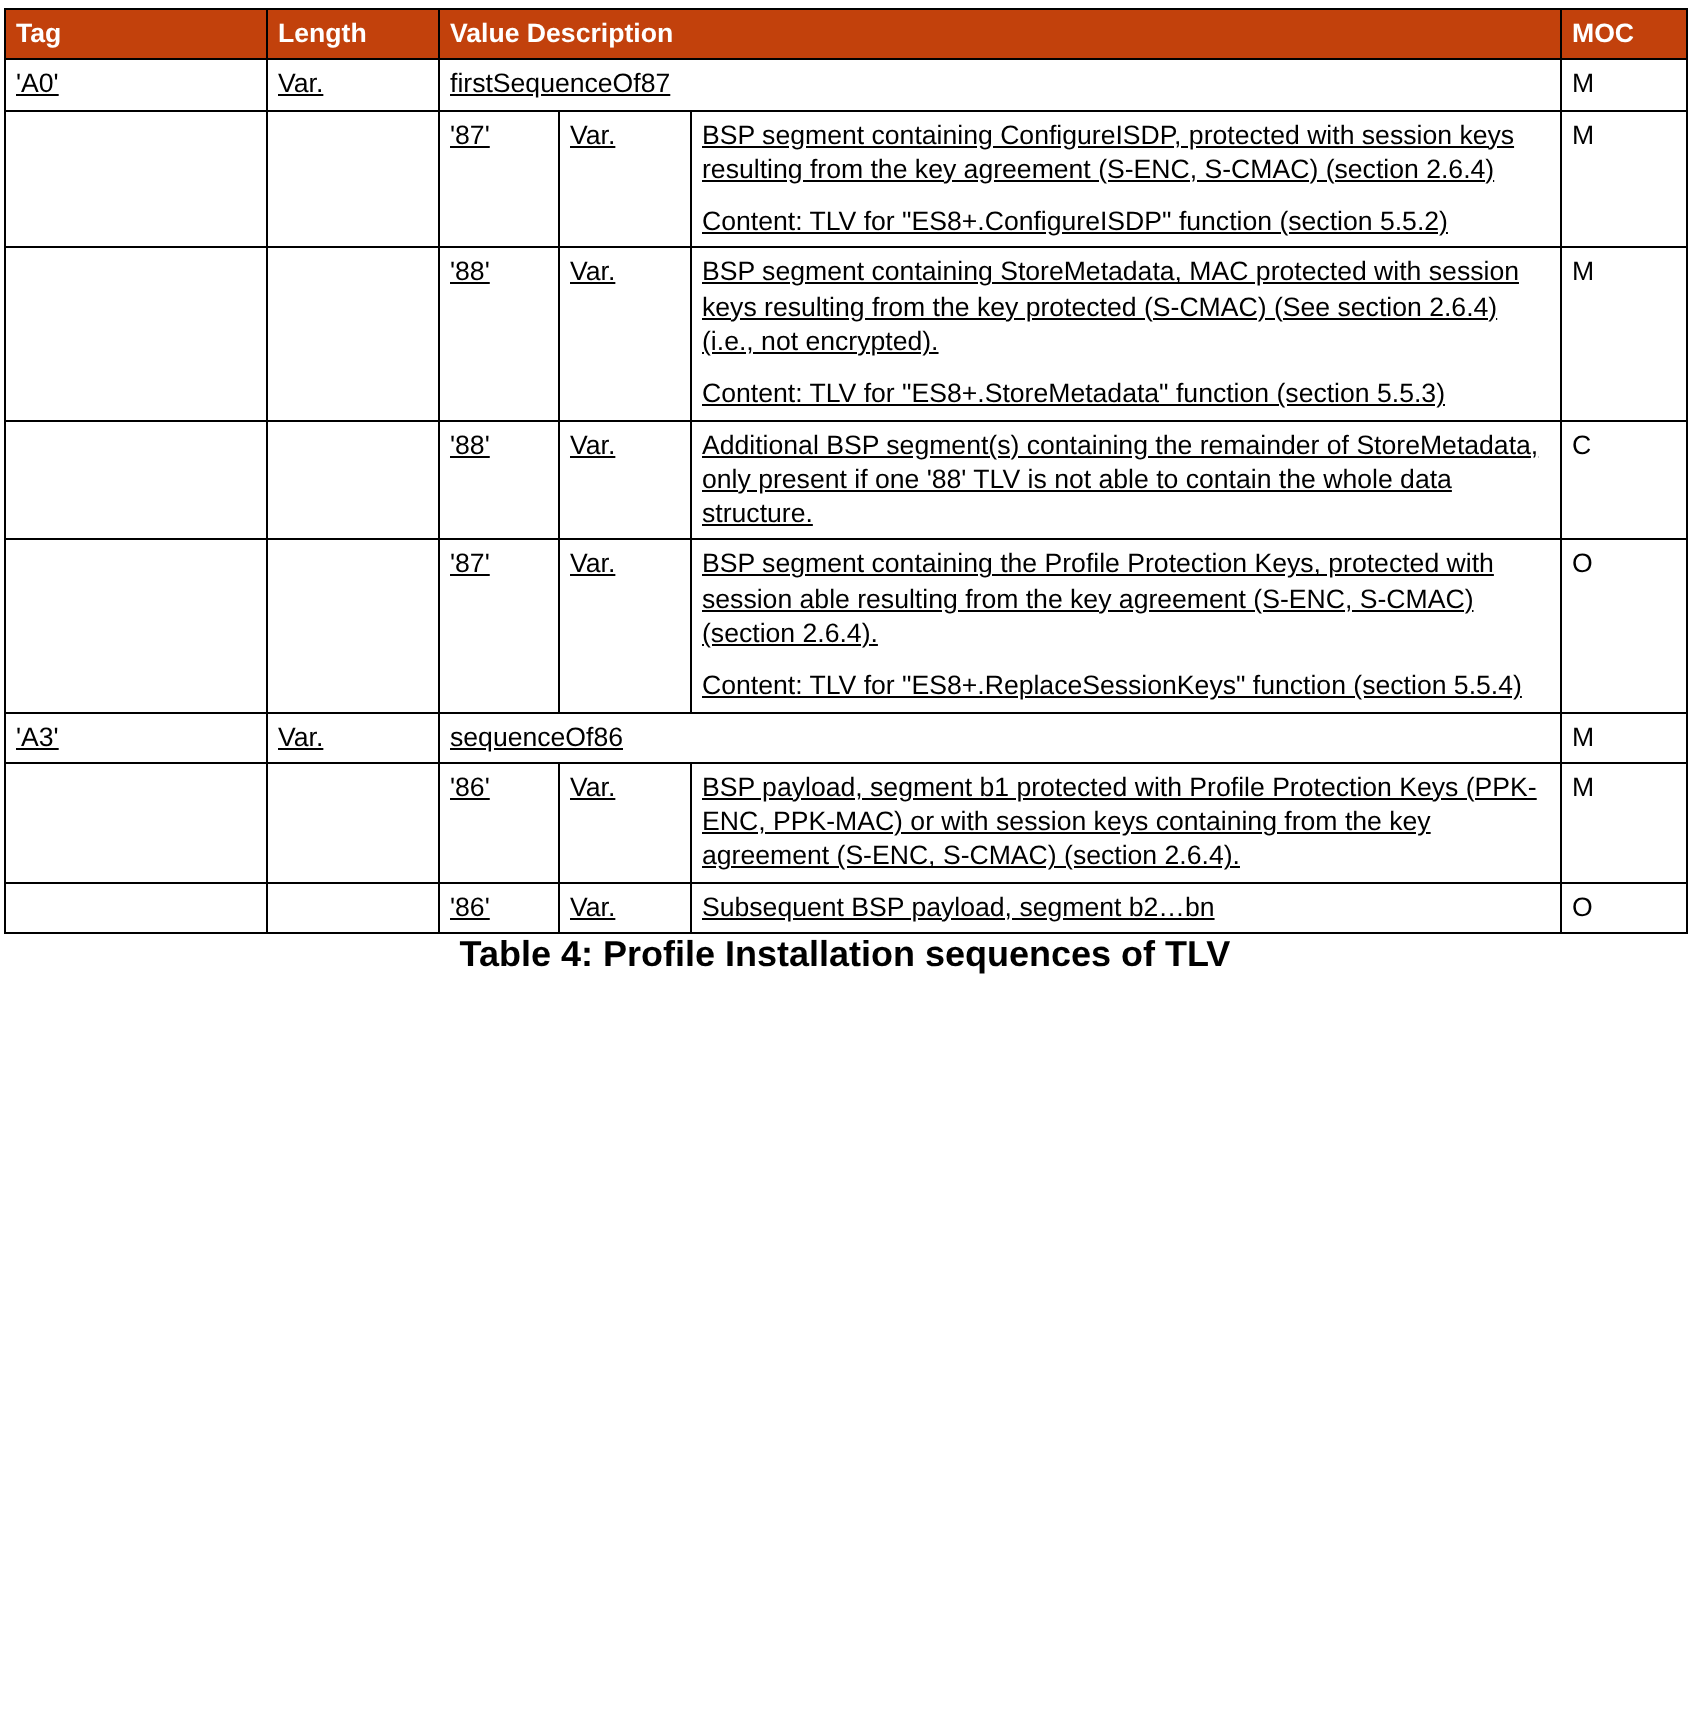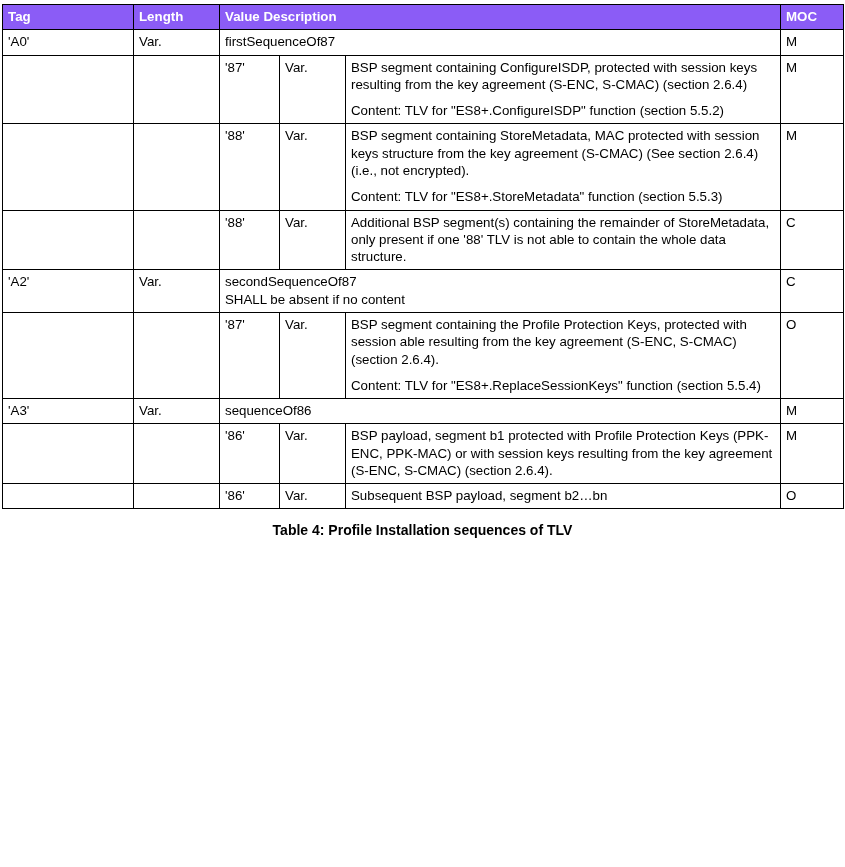"Tag" thead th { background: #8b5cf6 -> #c2410c }
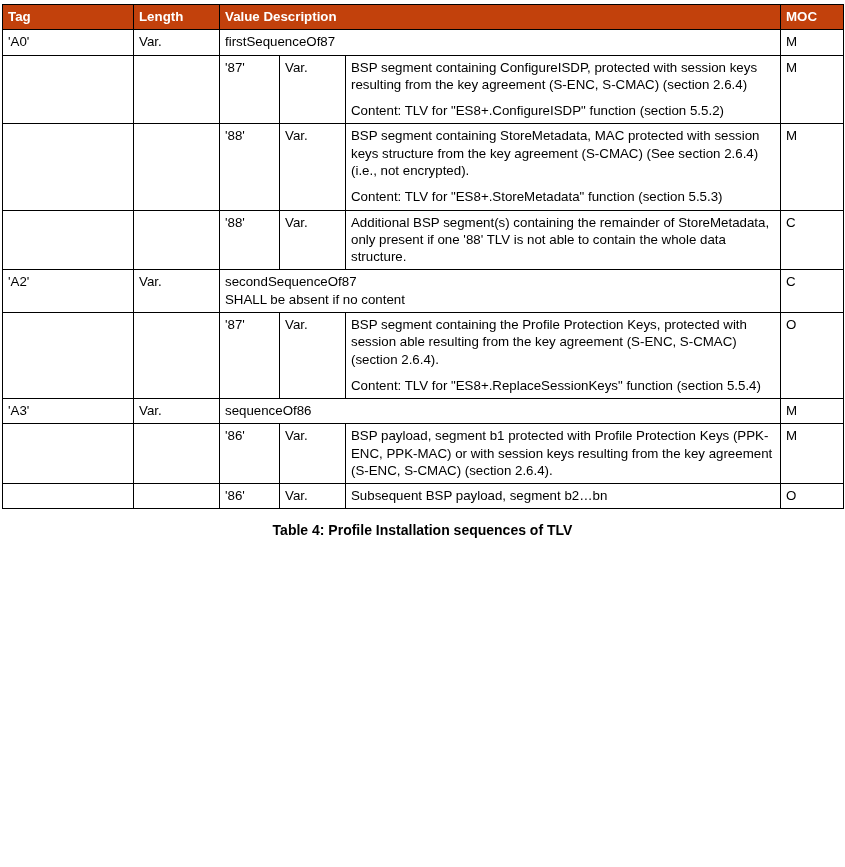"'A0'" td.vtop { text-decoration: none -> underline }
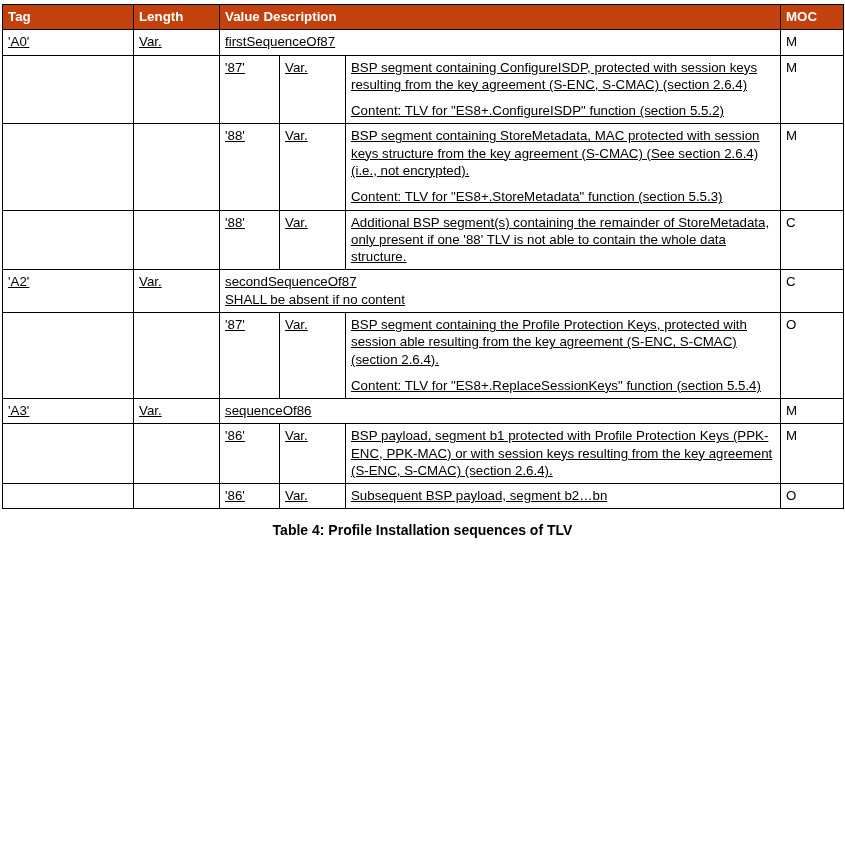"BSP segment containing StoreMetadata," p { text: structure from the key agreement -> resulting from the key protected }
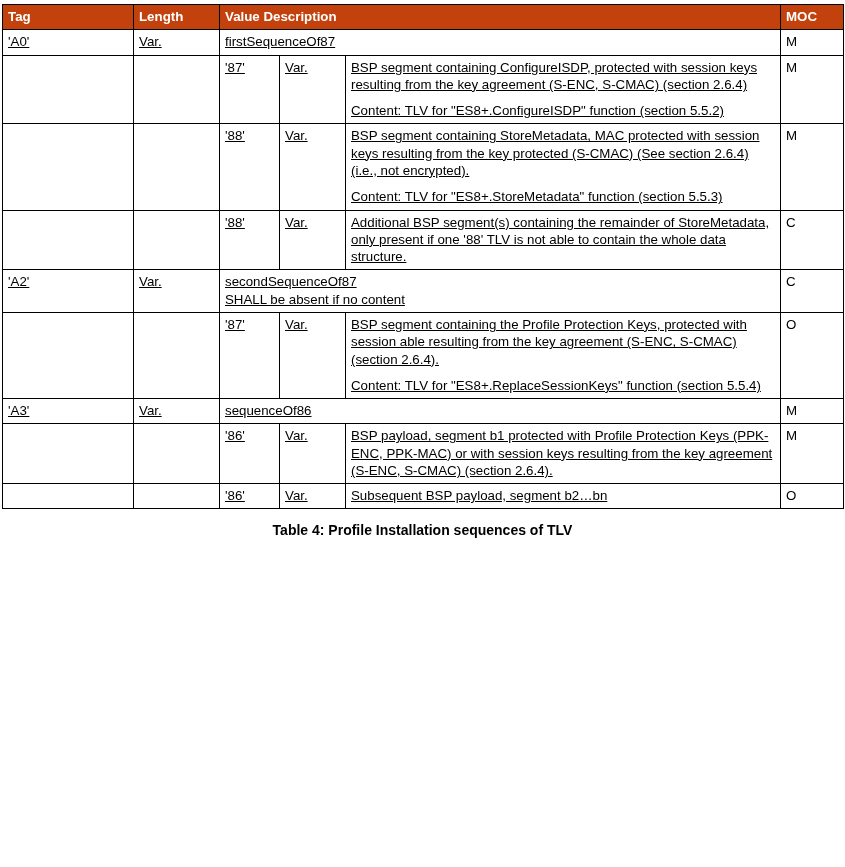"'A2'" tr { html: <tr> <td>'A2'</td> <td>Var.</td> <td> <p>secondSequenceOf87</p> <p>SHALL be absent if no content</p> </td> <td>C</td> </tr> -> none }
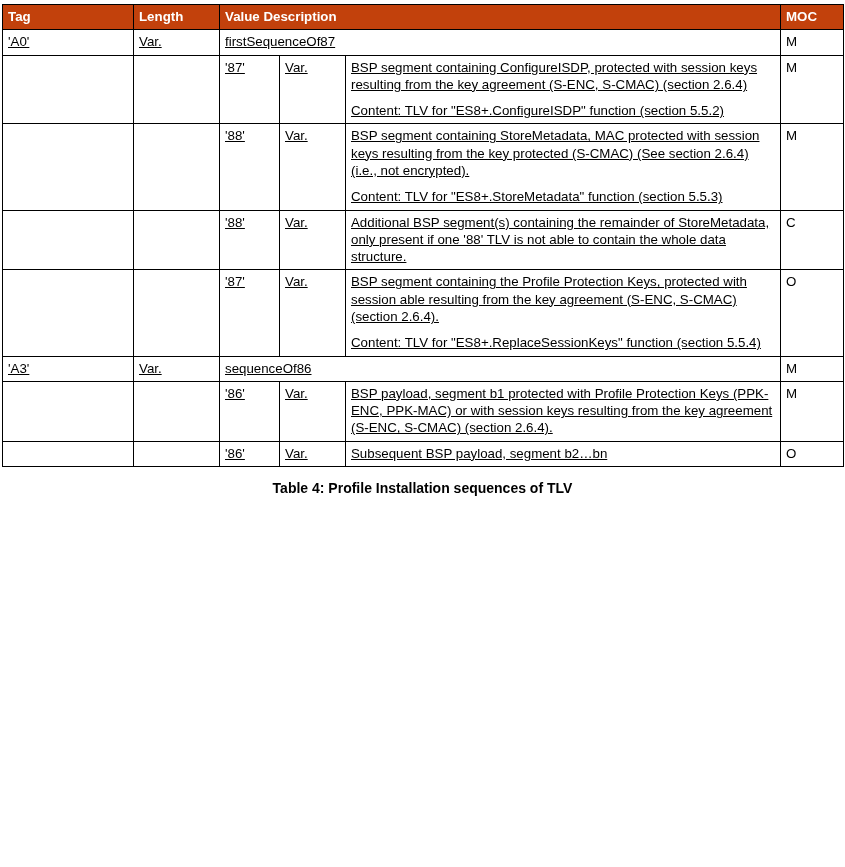"BSP payload, segment b1 protected" td.vtop { text: resulting -> containing }
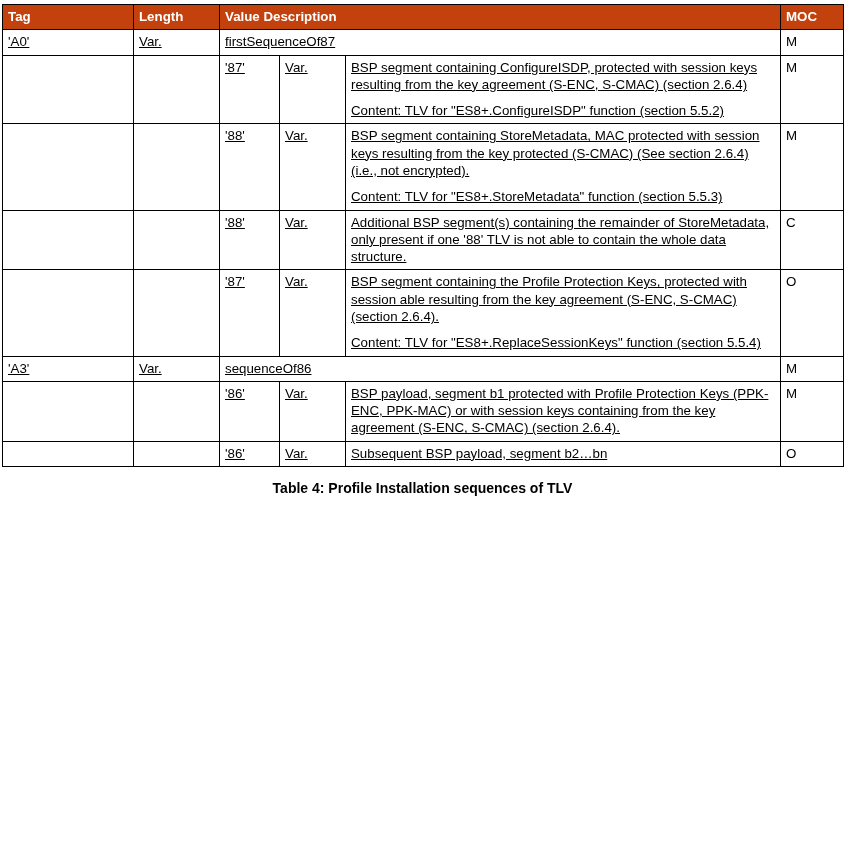"Table 4: Profile Installation sequences" .caption { font-size: 14px -> 18px; margin-top: 13px -> none }
